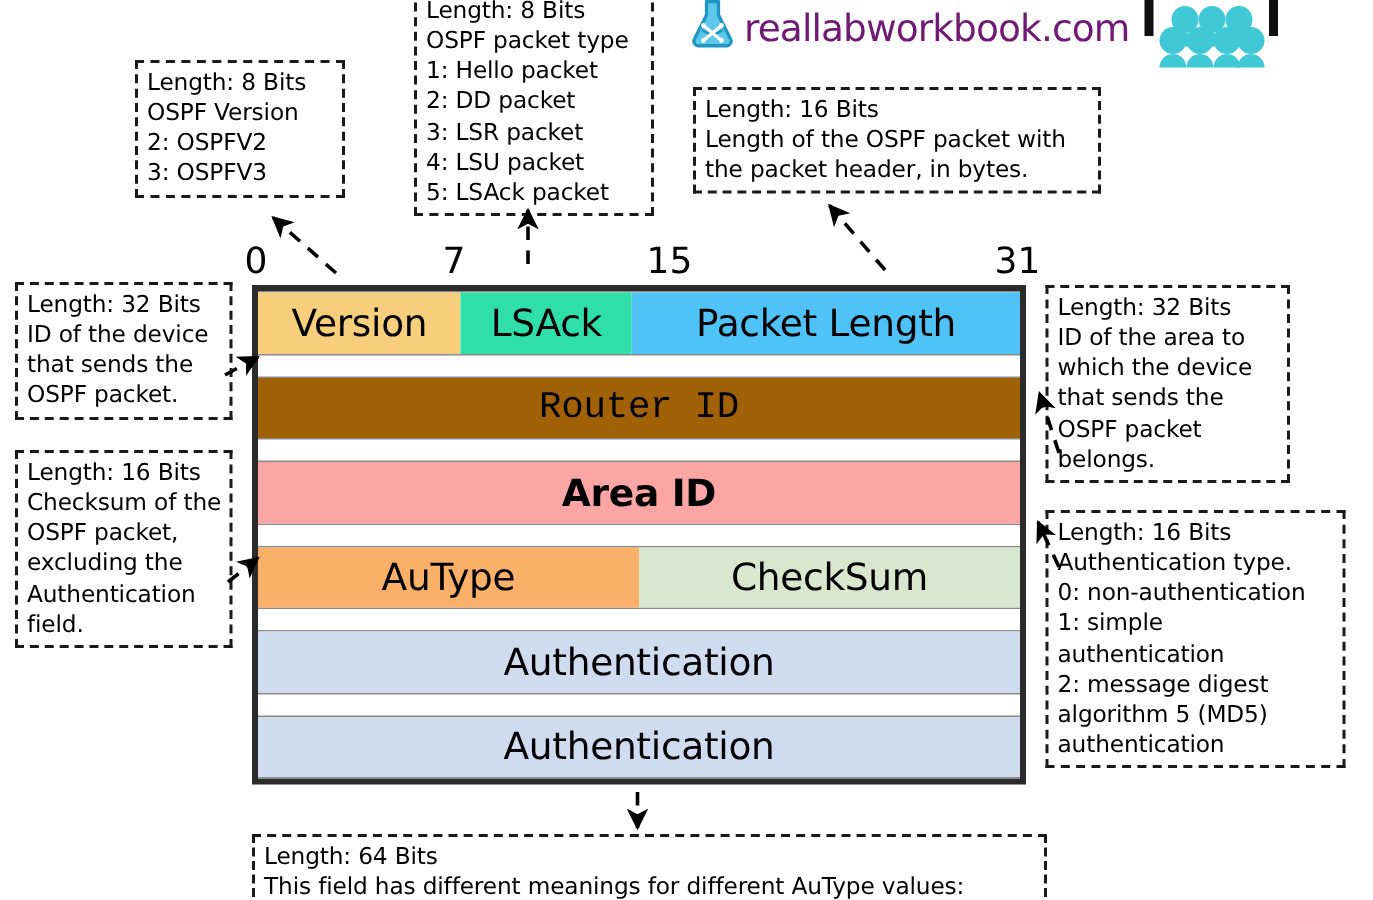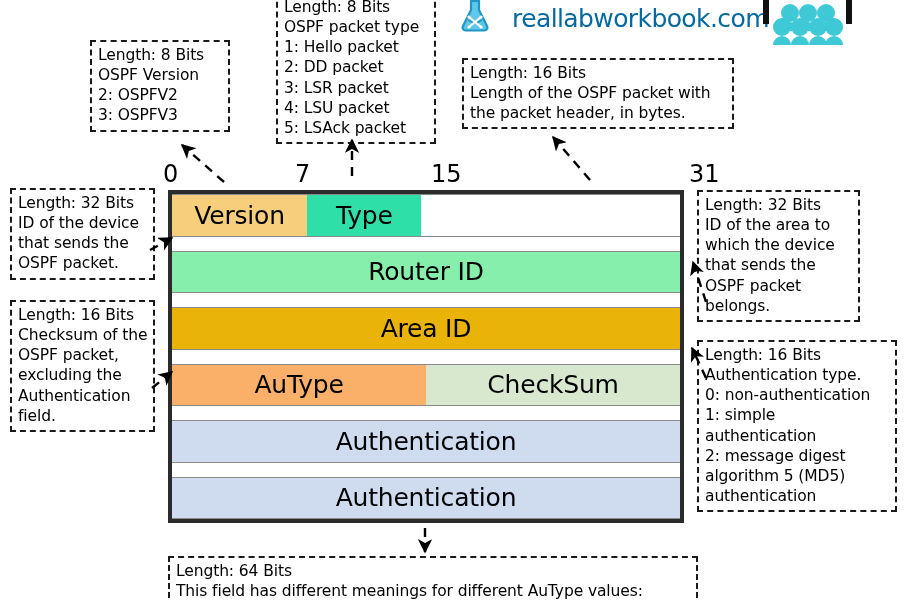"reallabworkbook.com" .brand-text { color: #0369a1 -> #701a75; margin-left: 16px -> none }
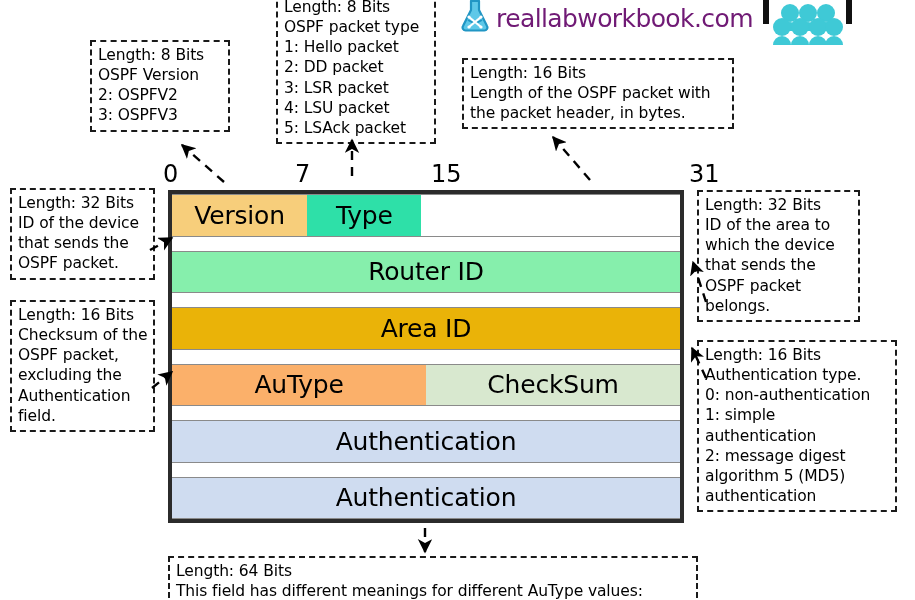"31" div.bitnum { left: 689px -> 663px }
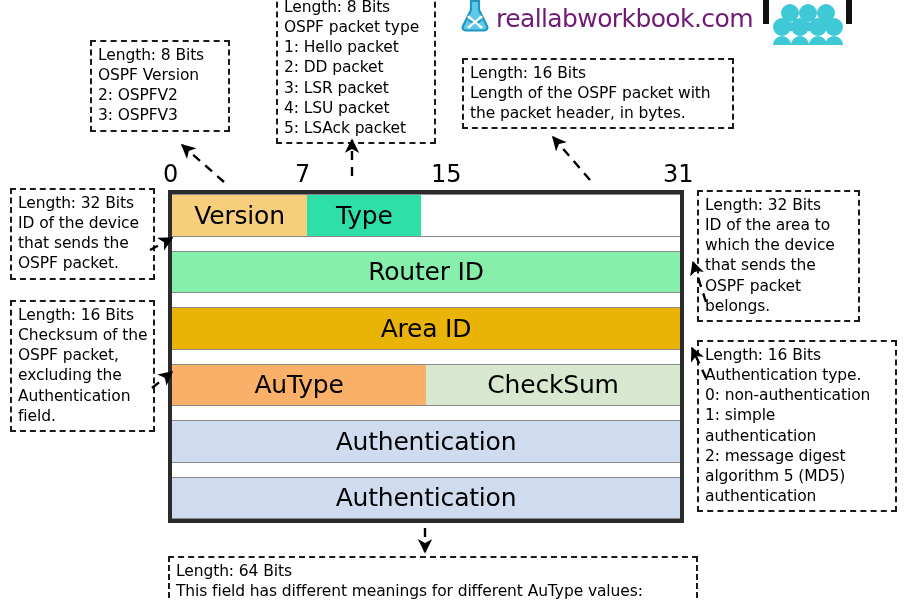"Type" div.pcell { text: Type -> LSAck }
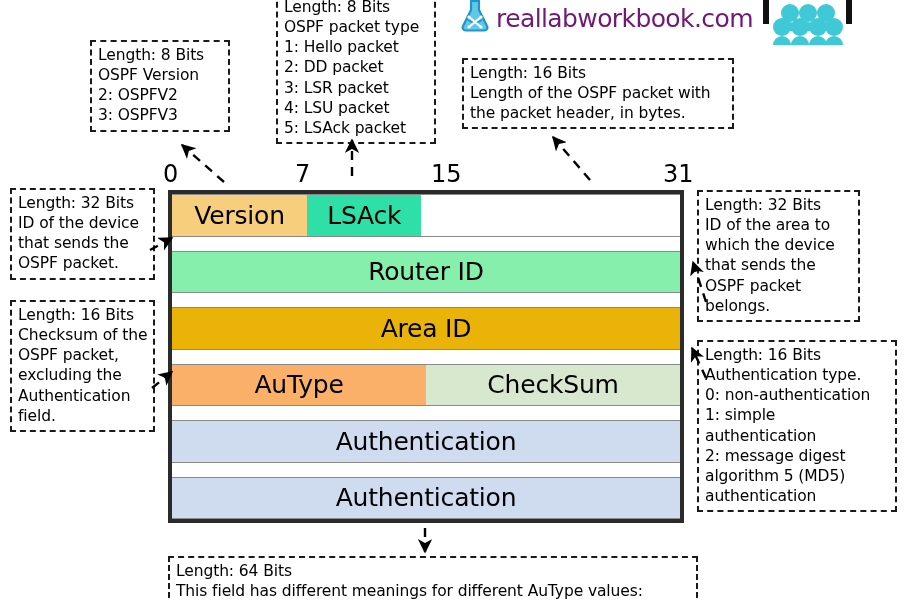"Packet Length" div.pcell { html: none -> <div>Packet Length</div> }
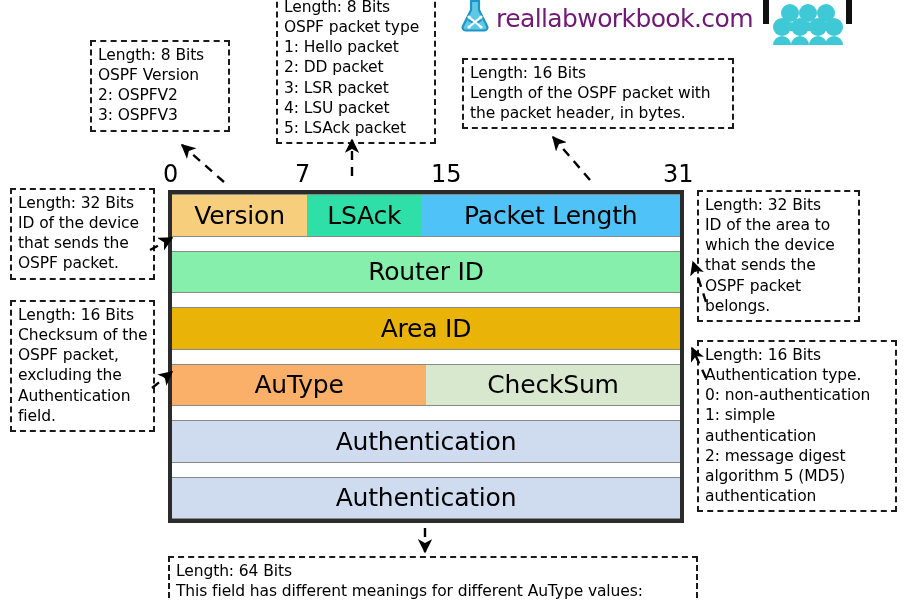"Router ID" div.pcell { background: #86efac -> #a16207; font-family: none -> Liberation Mono, monospace }
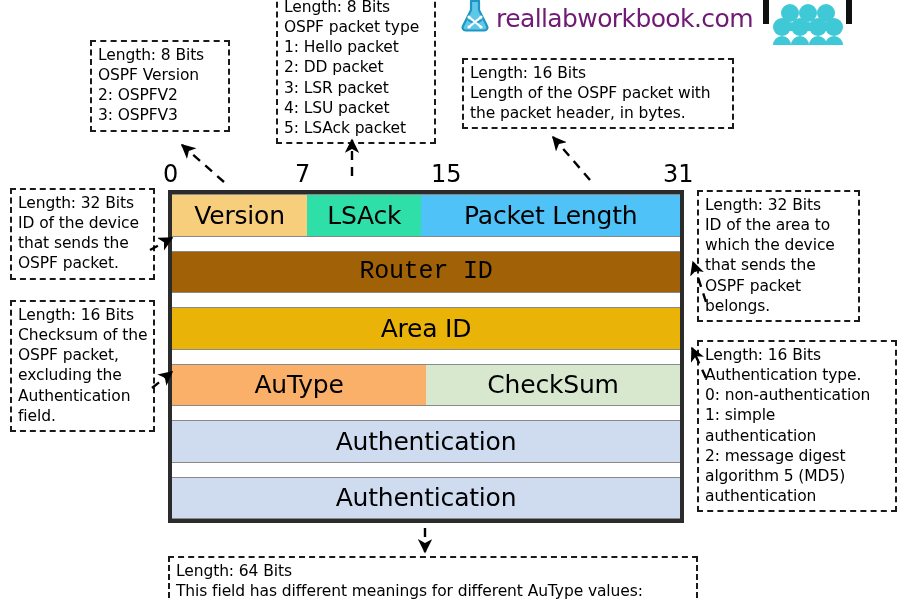"Area ID" div.pcell { background: #eab308 -> #fca5a5; font-weight: none -> bold }
